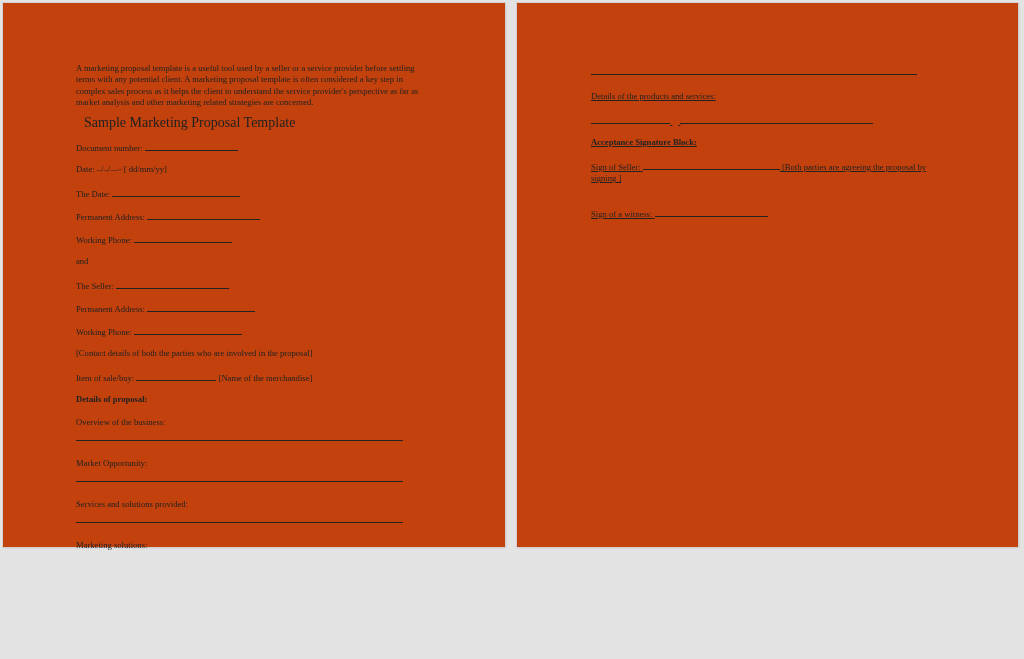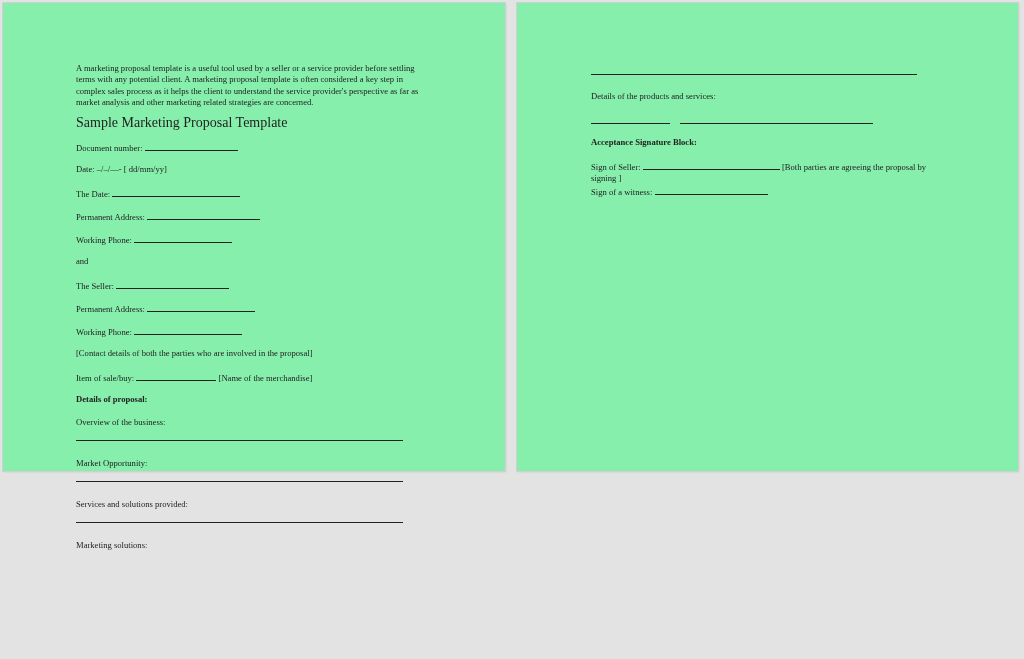"A marketing proposal template is" .page { background: #86efac -> #c2410c; height: 468px -> 544px }
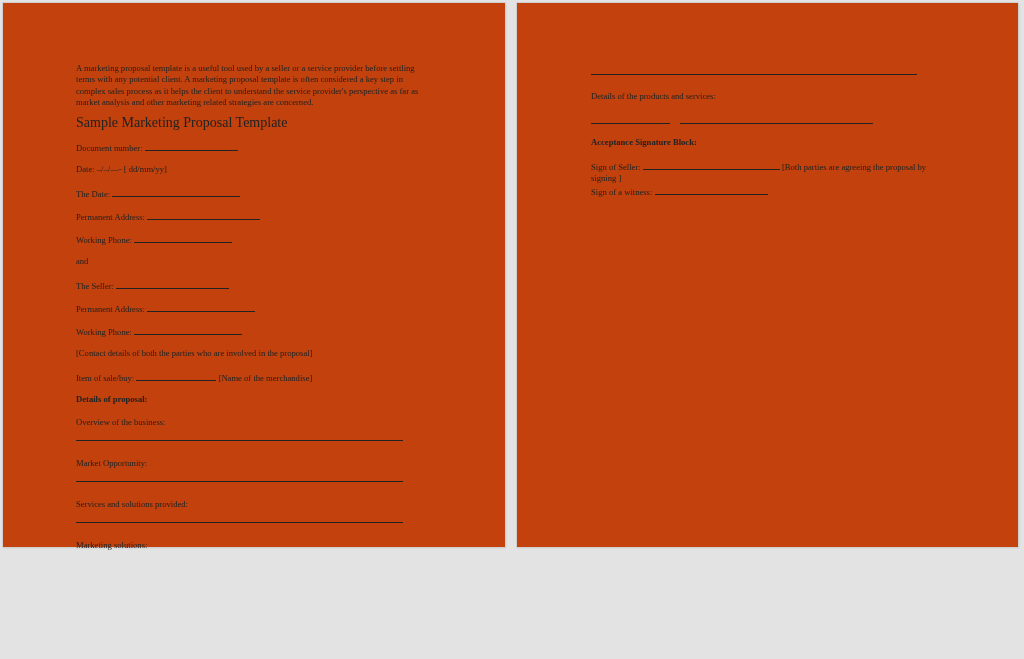"Details of the products and" #page2 .content { text-decoration: none -> underline }
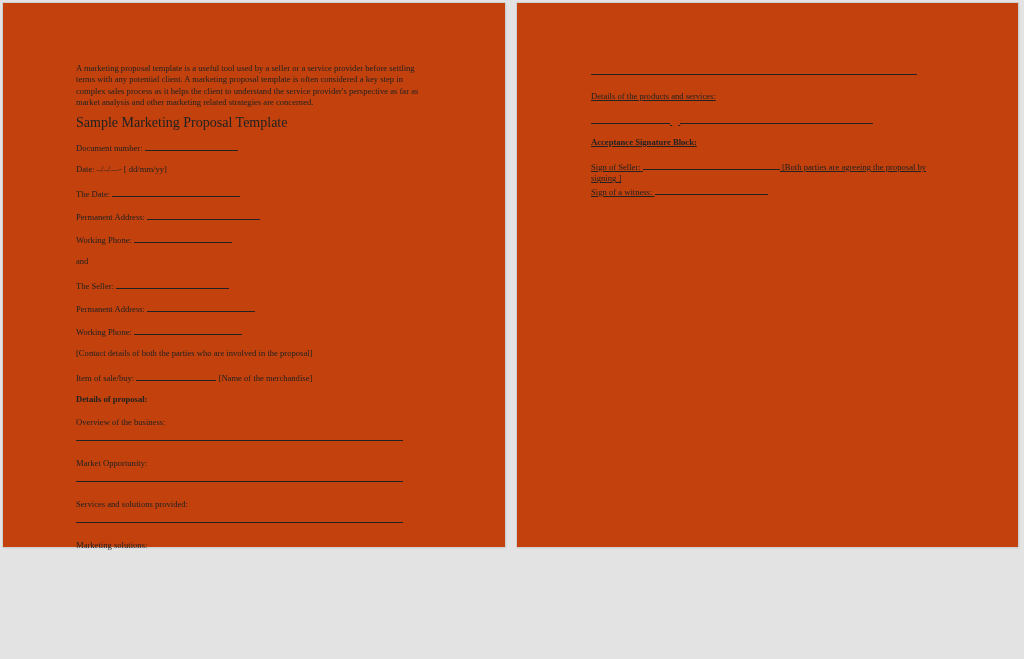"Sample Marketing Proposal Template" .title { margin: 0 0 9px 0 -> 0 0 9px 8px }
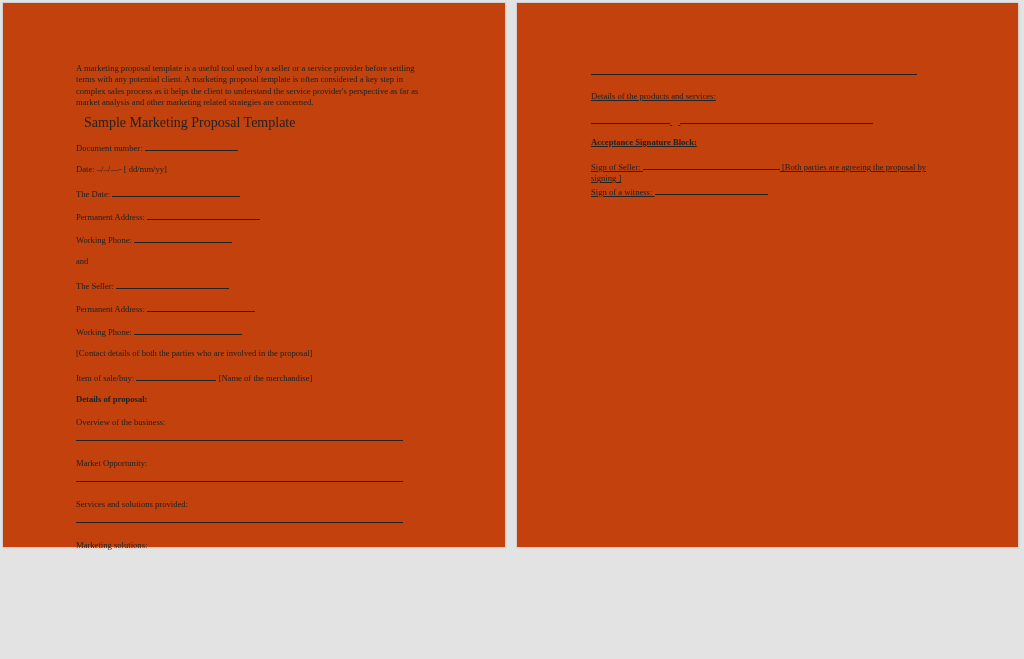"Sign of Seller: [Both parties" div.wrap { margin-bottom: 0 -> 22px }
